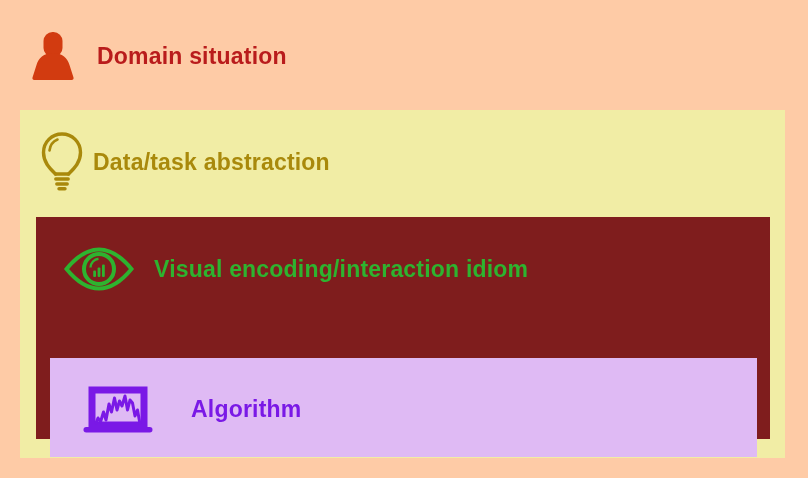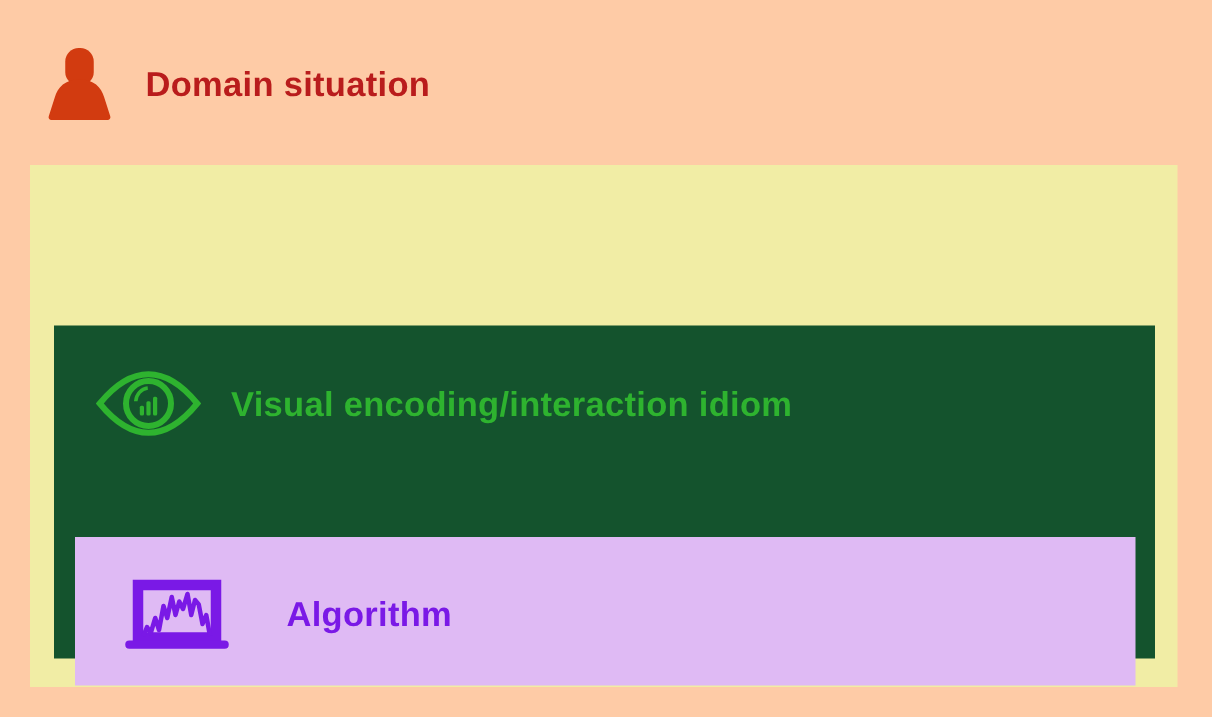"Data/task abstraction" div.label-row { html: none -> <div> <span> <svg> <path></path> <path></path> <path></path> <path></path> <path></path> <path></path> </svg> </span> <span>Data/task abstraction</span> </div> }
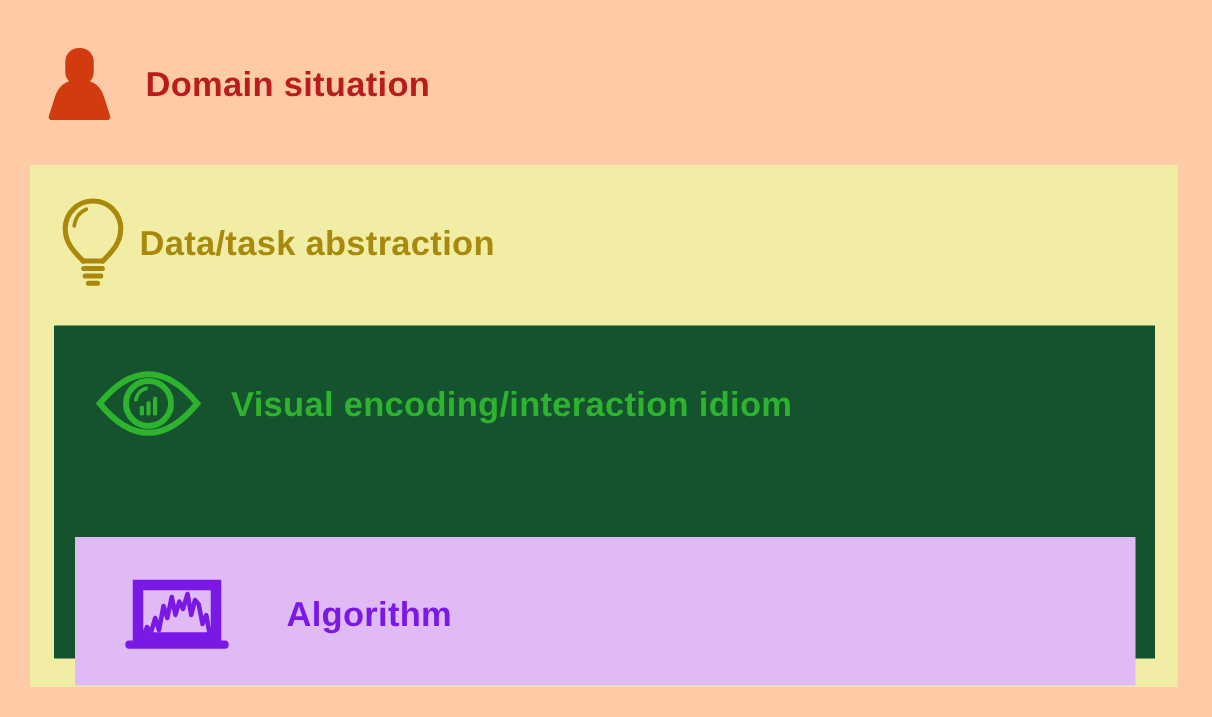"Visual encoding/interaction idiom" #lvl-idiom { background: #14532d -> #7f1d1d }
